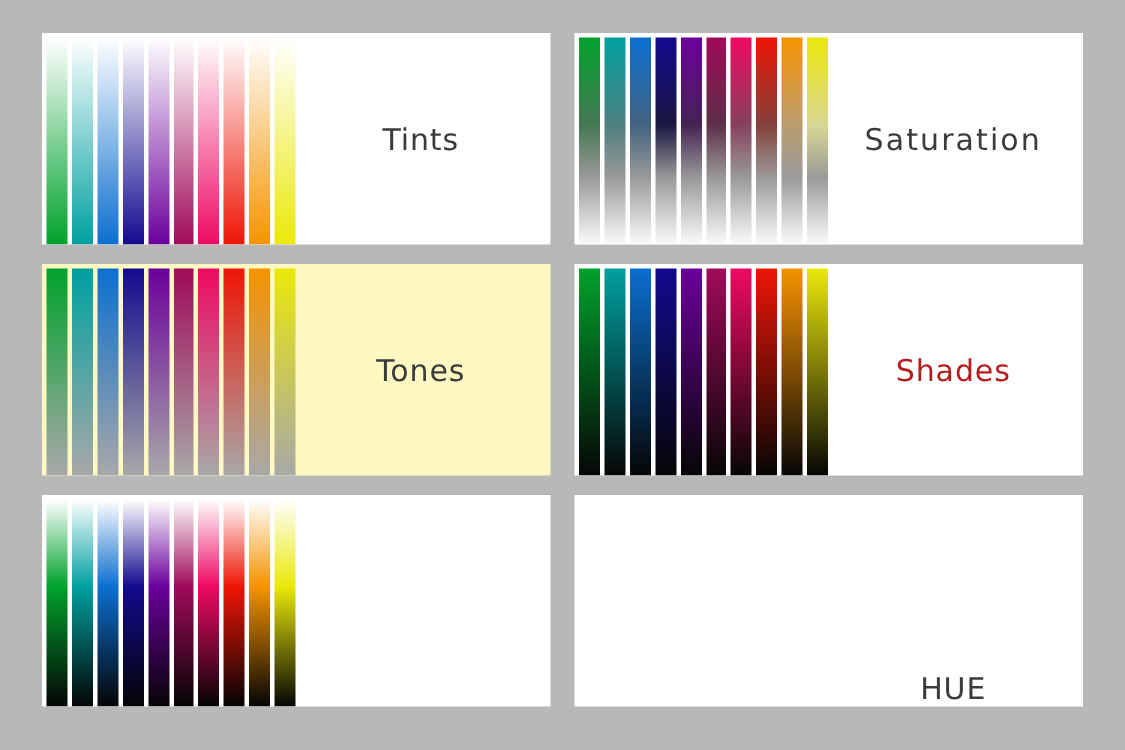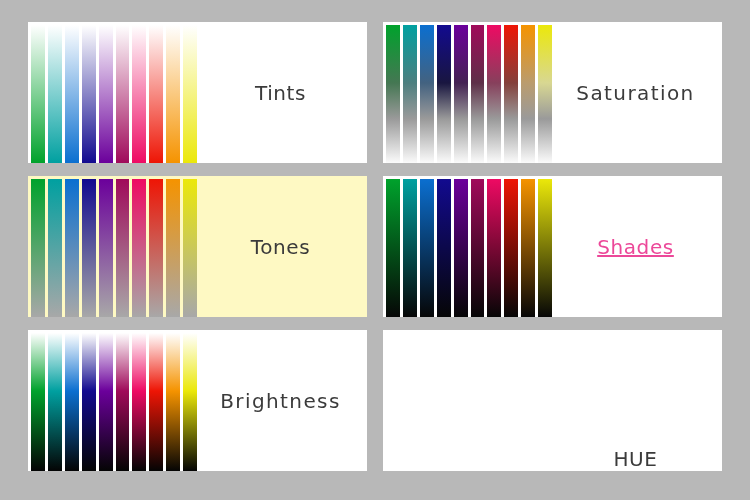"Shades" span.panel-label { color: #ec4899 -> #b91c1c; text-decoration: underline -> none }
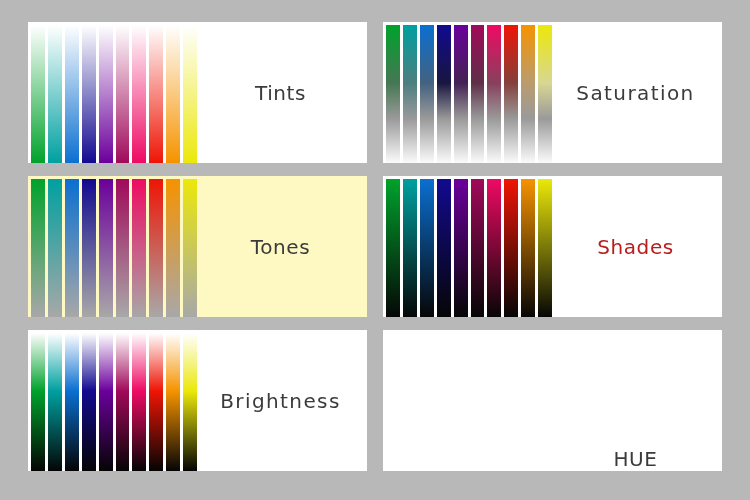"Brightness" div.label-area { html: <div> <span>Brightness</span> </div> -> none }
